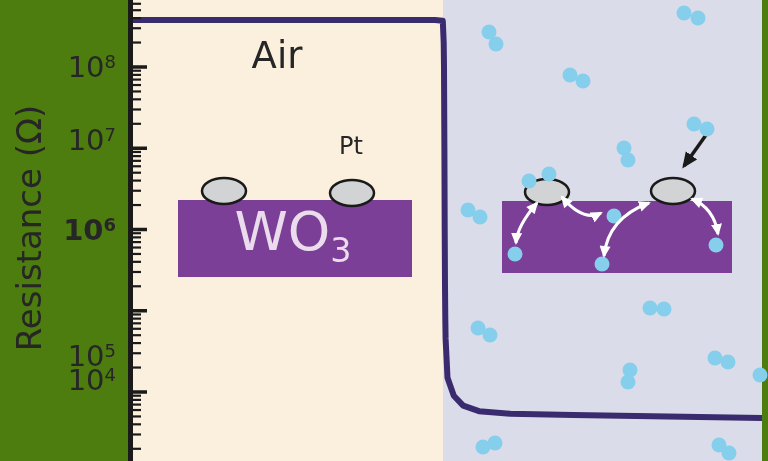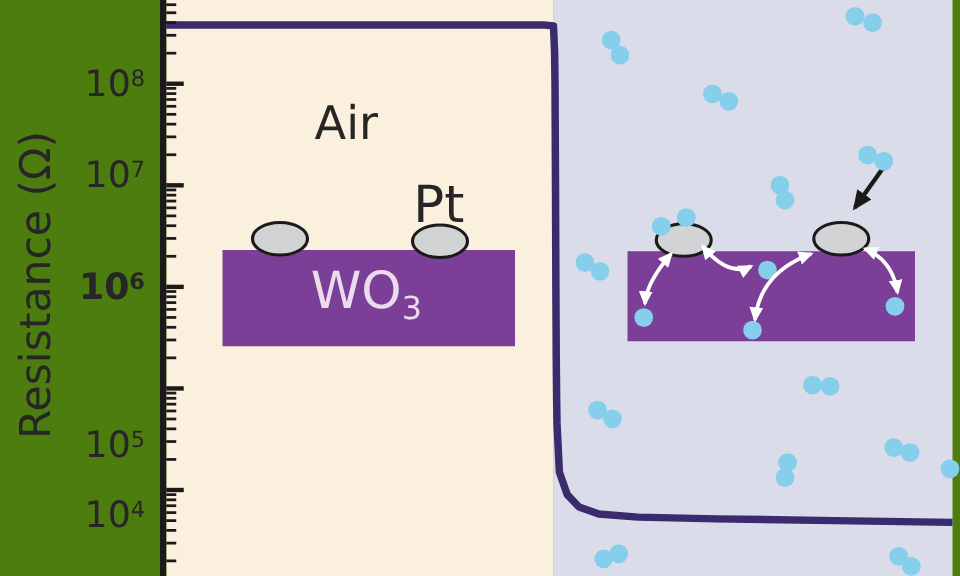"Air" .air-label { margin-top: 44px -> none }
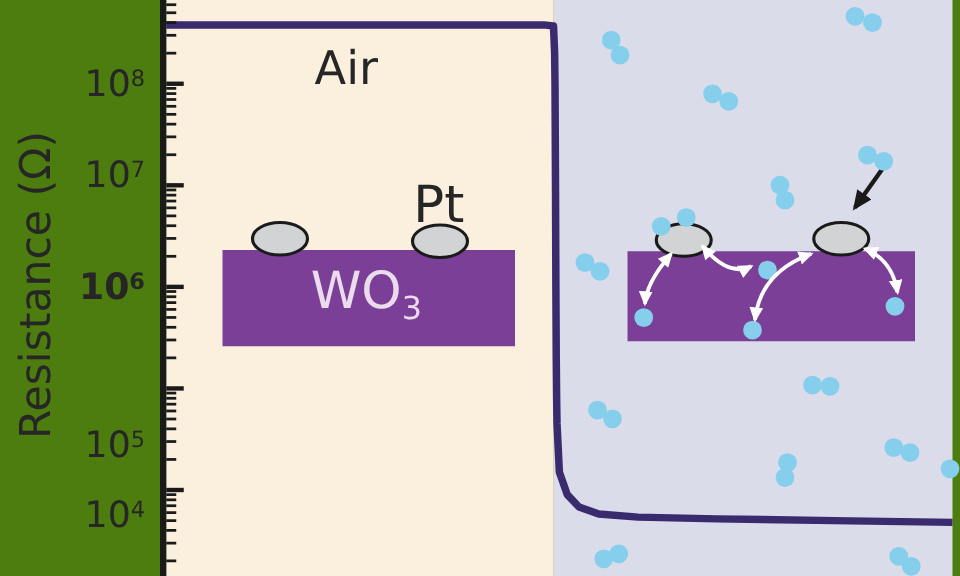"Pt" .pt-label { font-size: 41px -> 24px; top: 164px -> 146px }
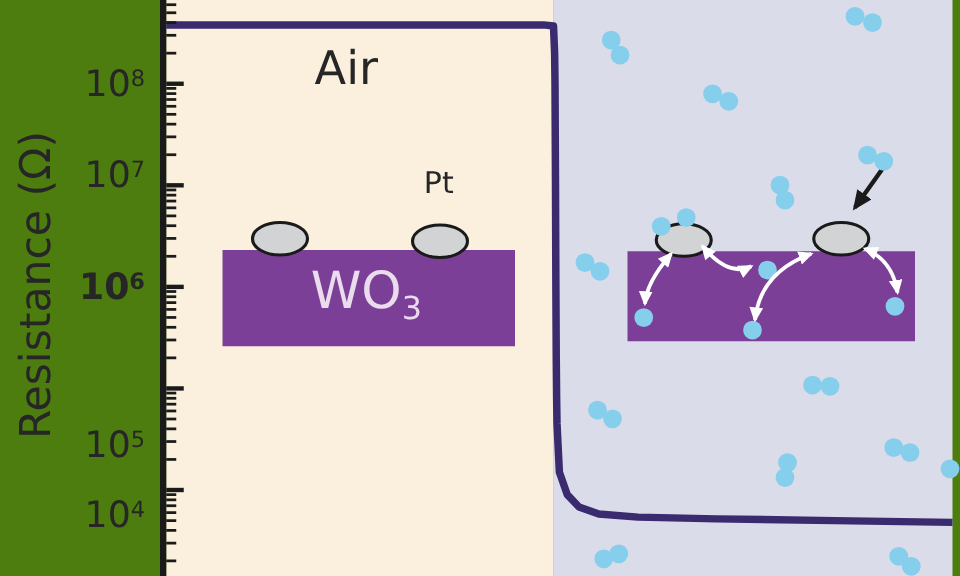"WO3" .wo3-label { font-size: 41px -> 54px }
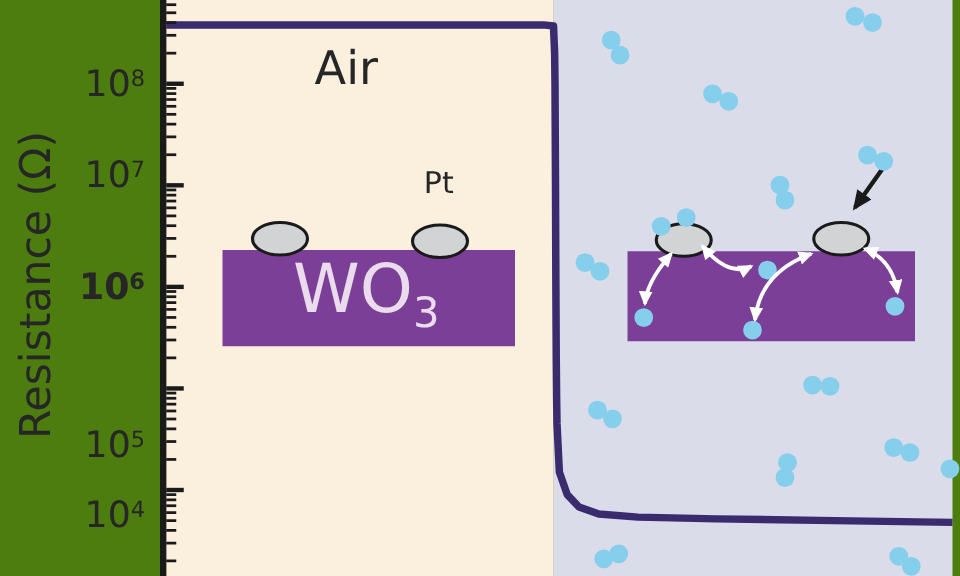"104" div.ytick { top: 412px -> 380px }
